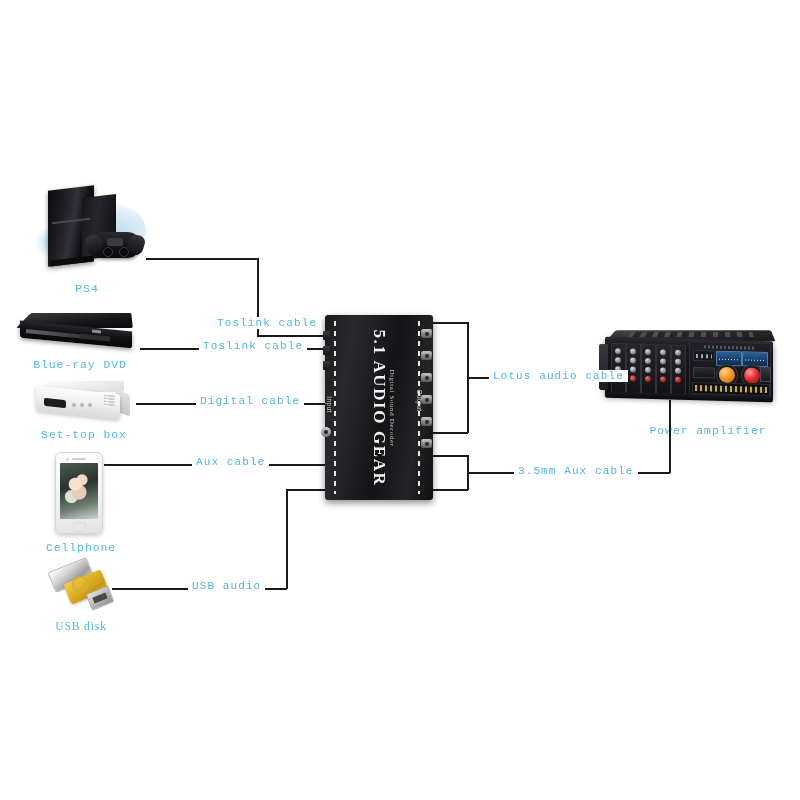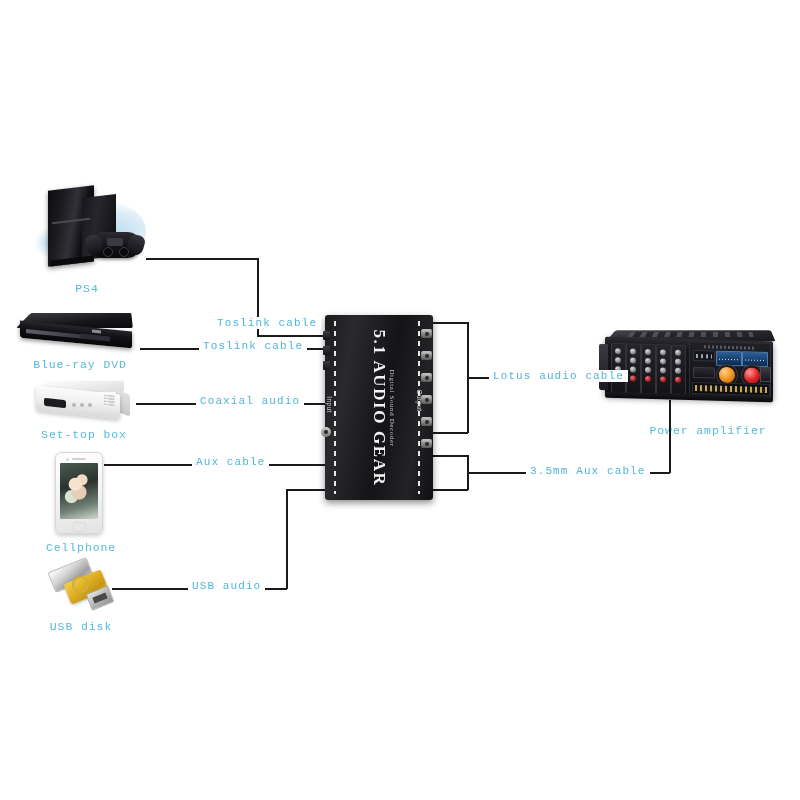"Coaxial audio" div.cable-label { text: Coaxial audio -> Digital cable }
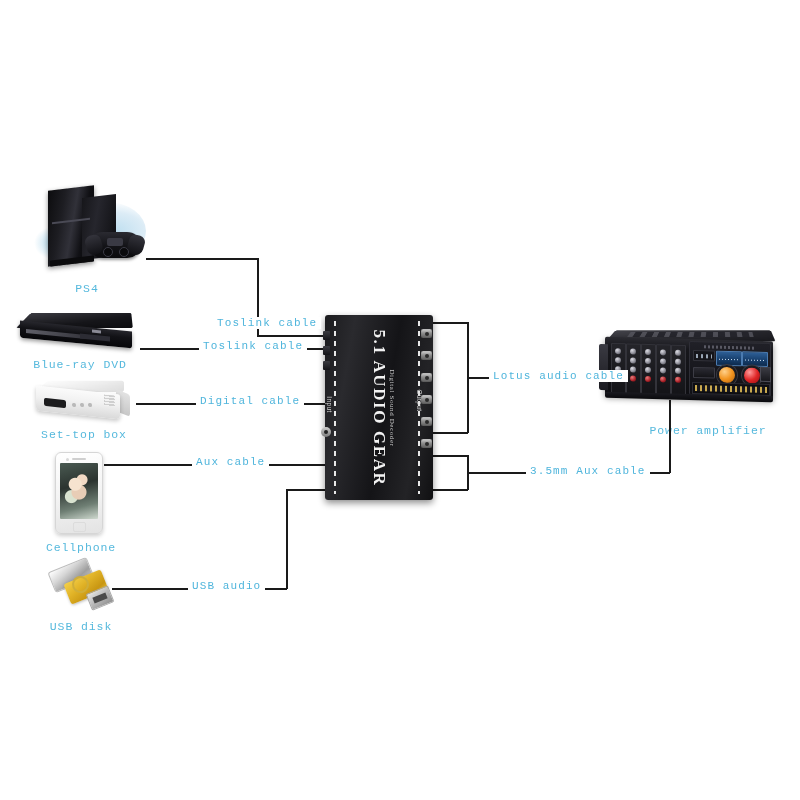"3.5mm Aux cable" div.cable-label { margin-left: 12px -> none }
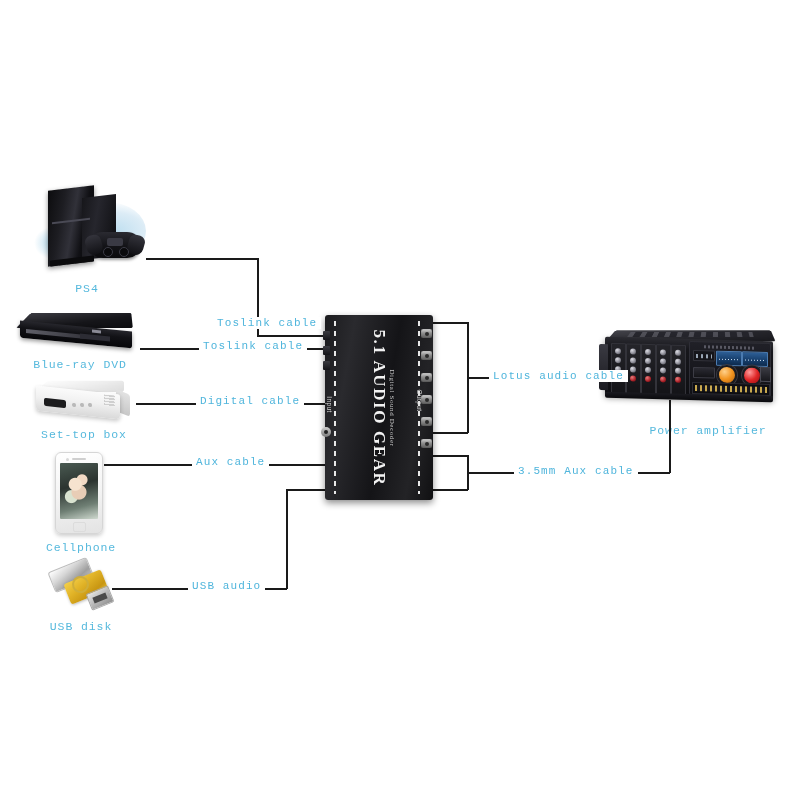"USB disk" div.label { font-family: none -> Liberation Serif, serif }
